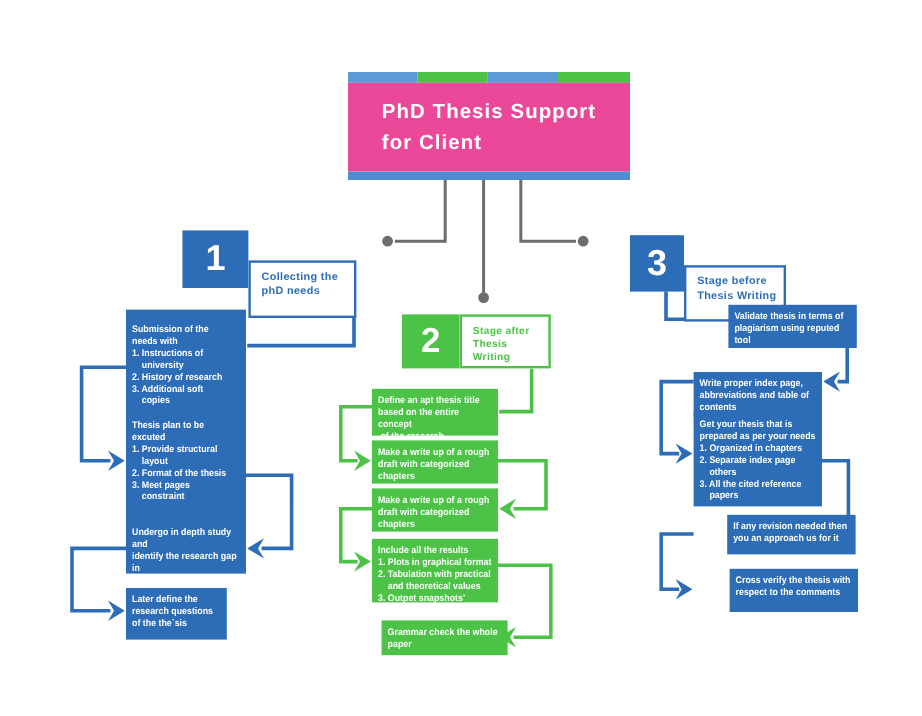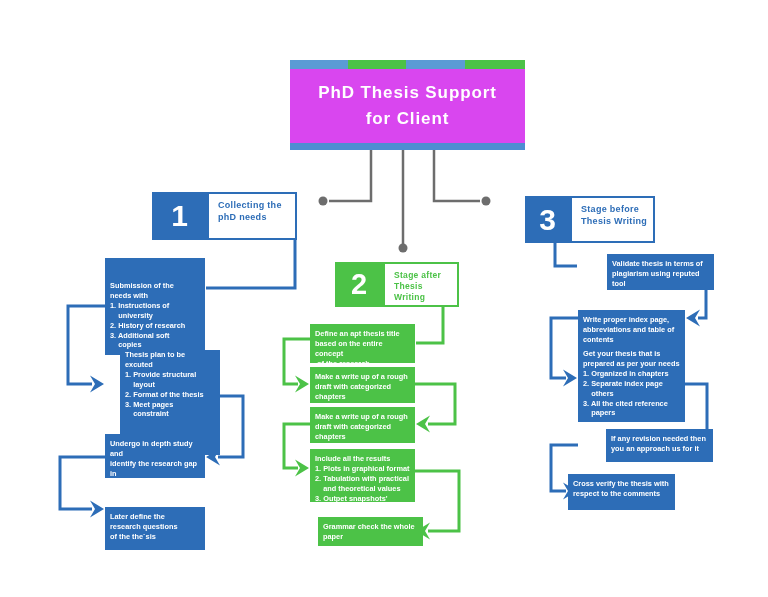"PhD Thesis Support" .title-text { background: #d946ef -> #ec4899; text-align: center -> left }
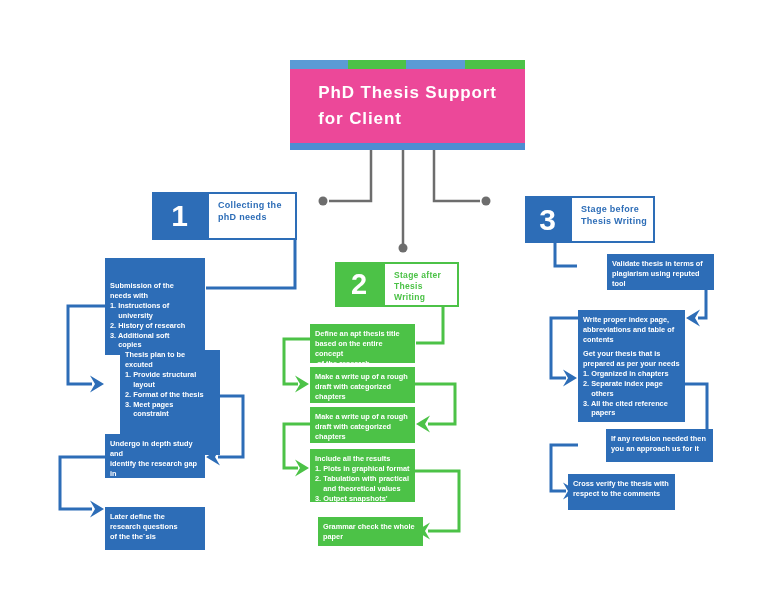"Collecting the" .blue-border { margin-top: none -> 25px }
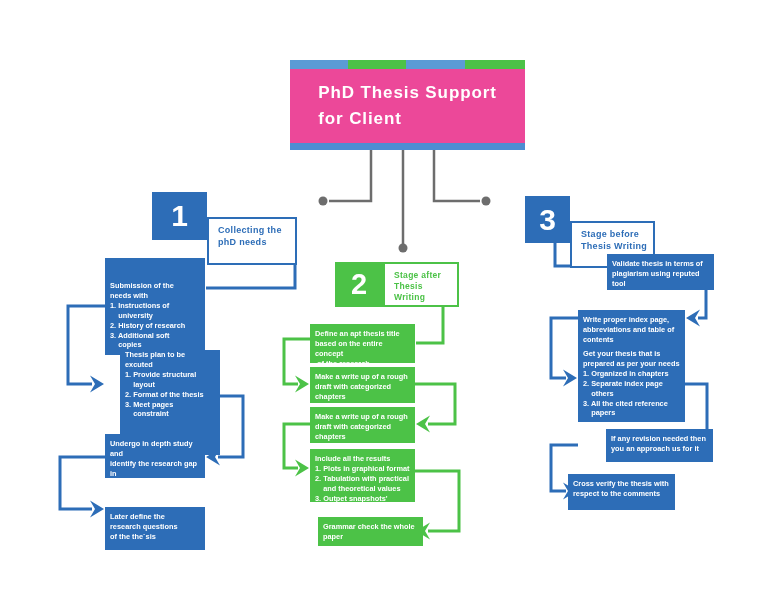"Submission of the" div.box { padding-top: 23px -> 12px }
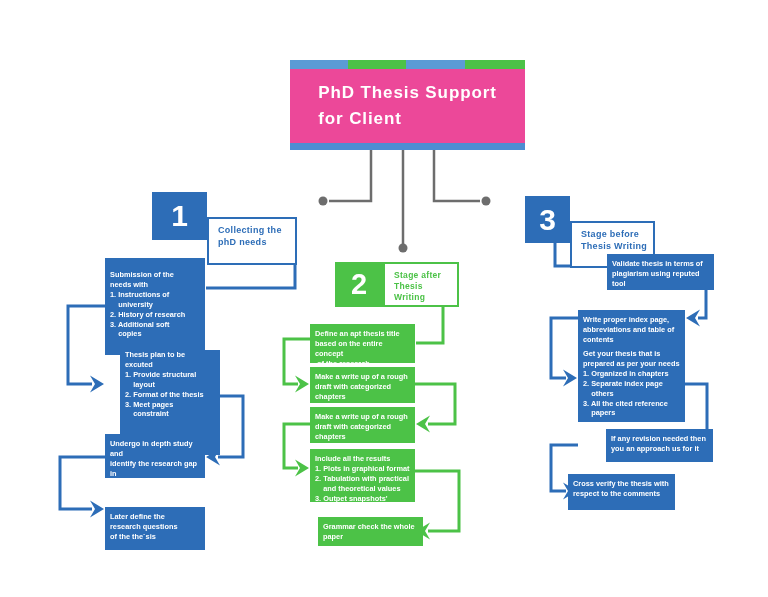"Thesis plan to be" div.box { left: 120px -> 105px }
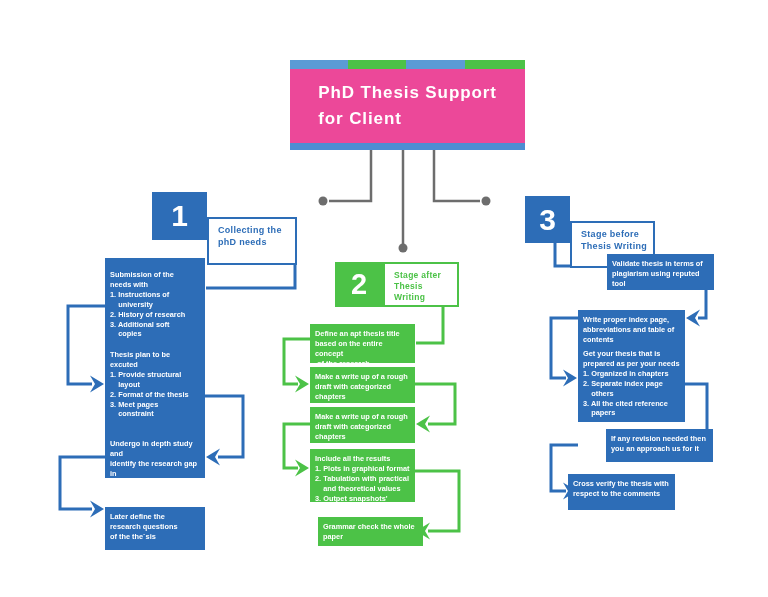"Cross verify the thesis with" div.box { left: 568px -> 608px }
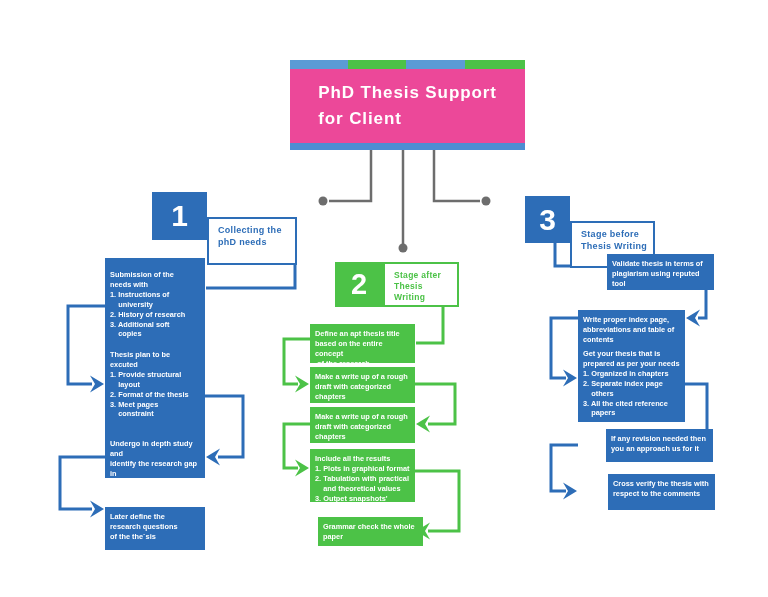"Later define the" div.box { top: 507px -> 490px; width: 100px -> 84px }
